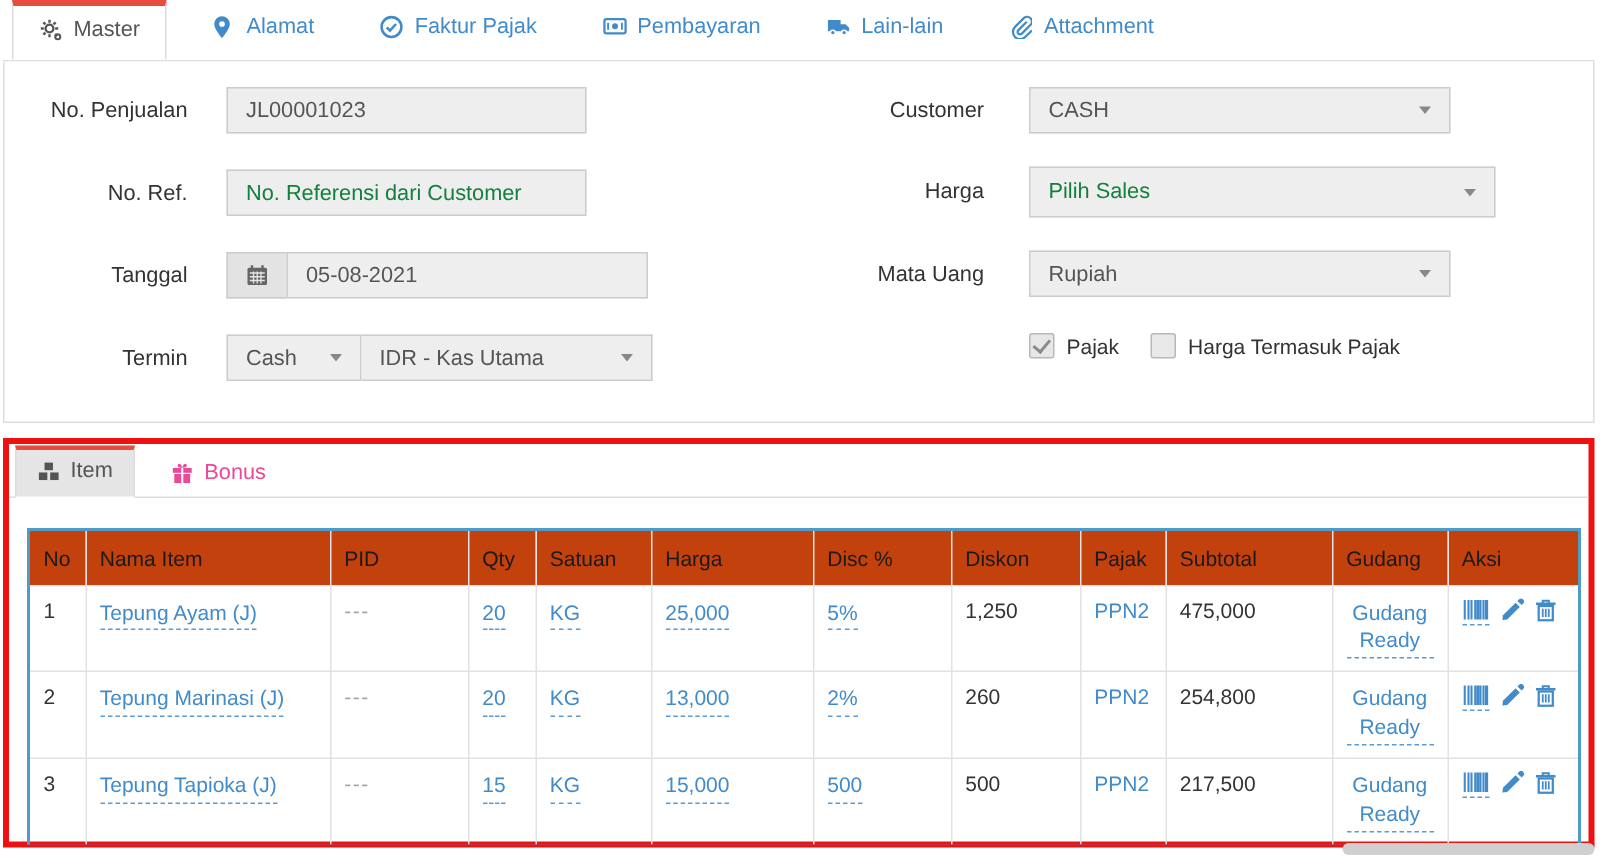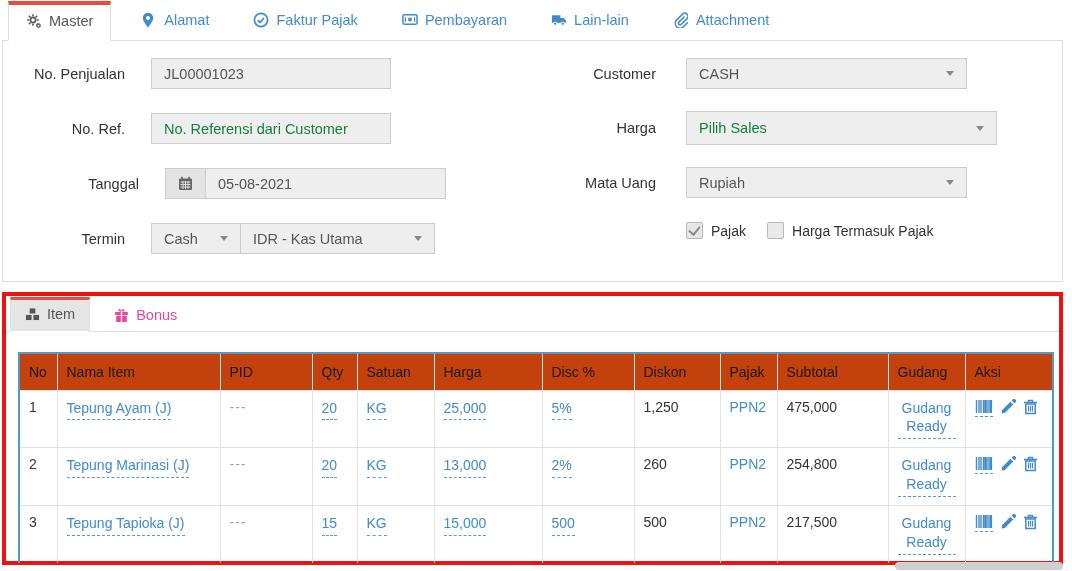"Master" .tabs-row { align-items: center -> flex-start }
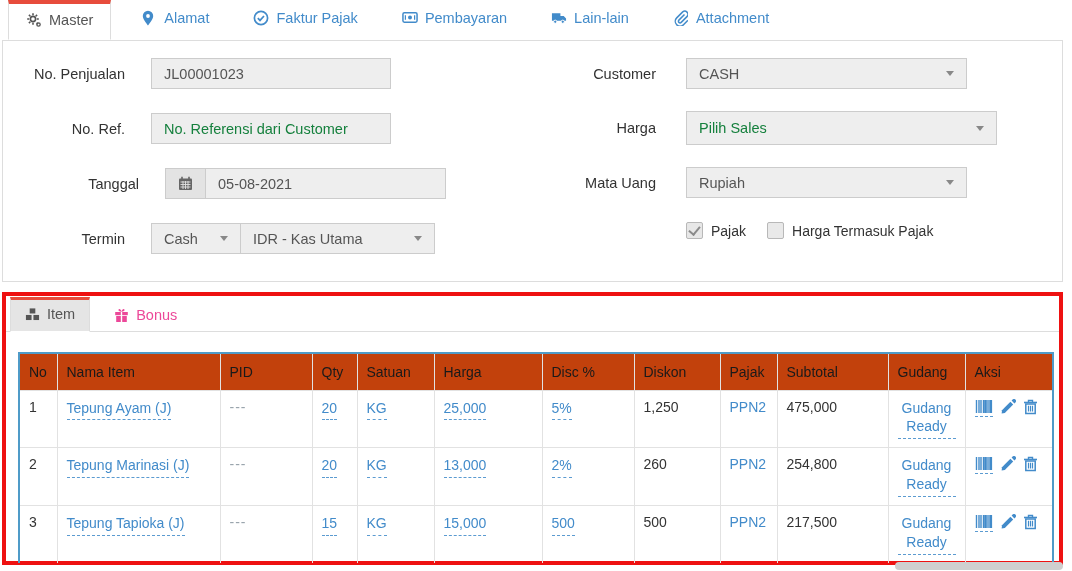"Tanggal" div.fg { left: 32px -> 18px }
